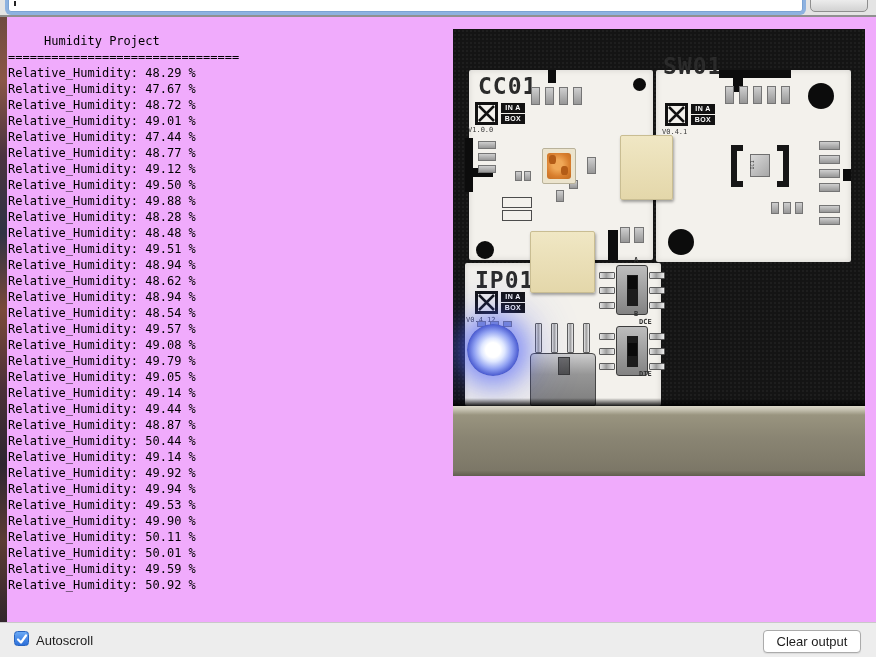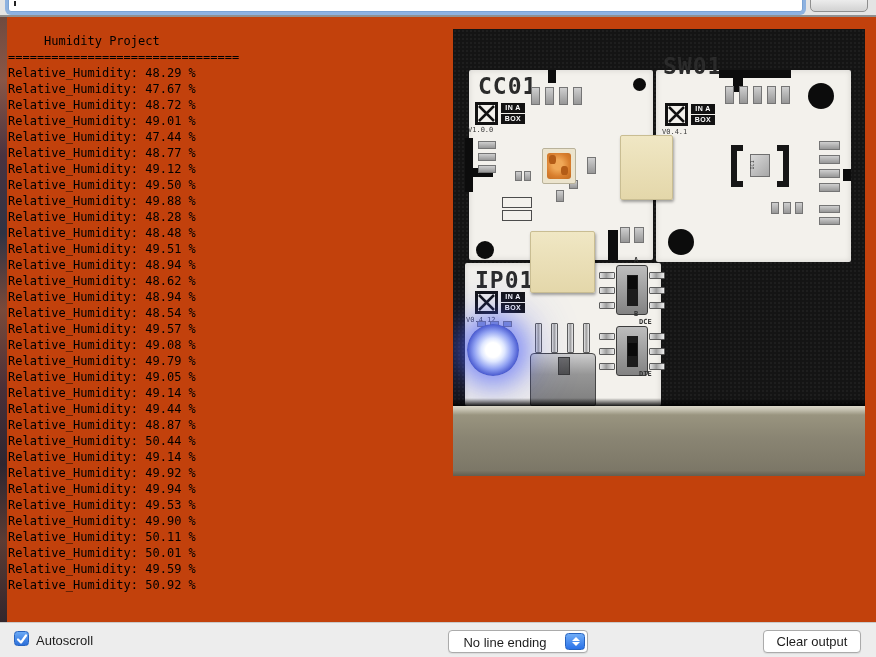"Humidity Project" .screen { background: #c2410c -> #f0abfc }
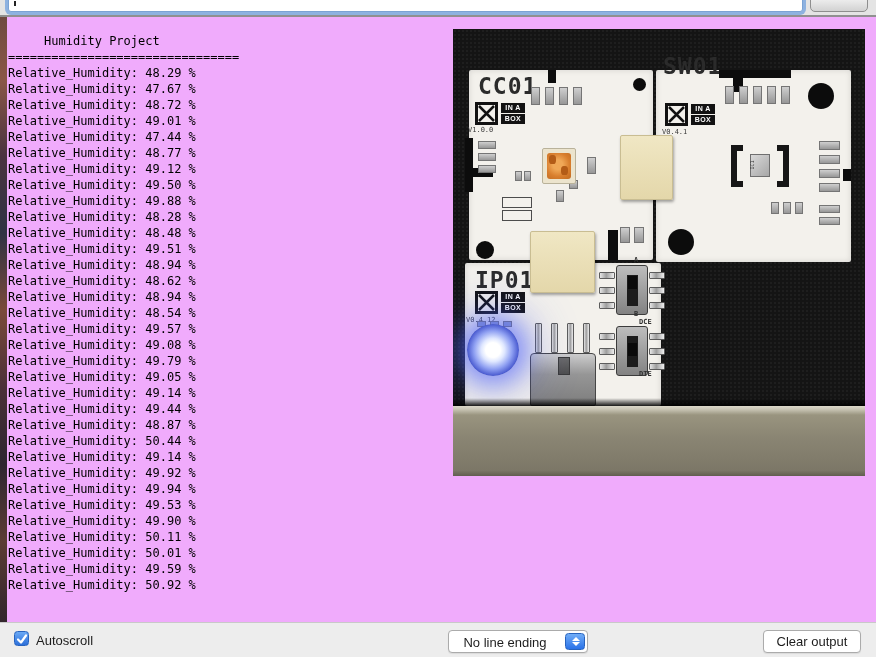"No line ending" div.mac-select { html: <div> <span>No line ending</span> <span> <span></span> <span></span> </span> </div> -> none }
